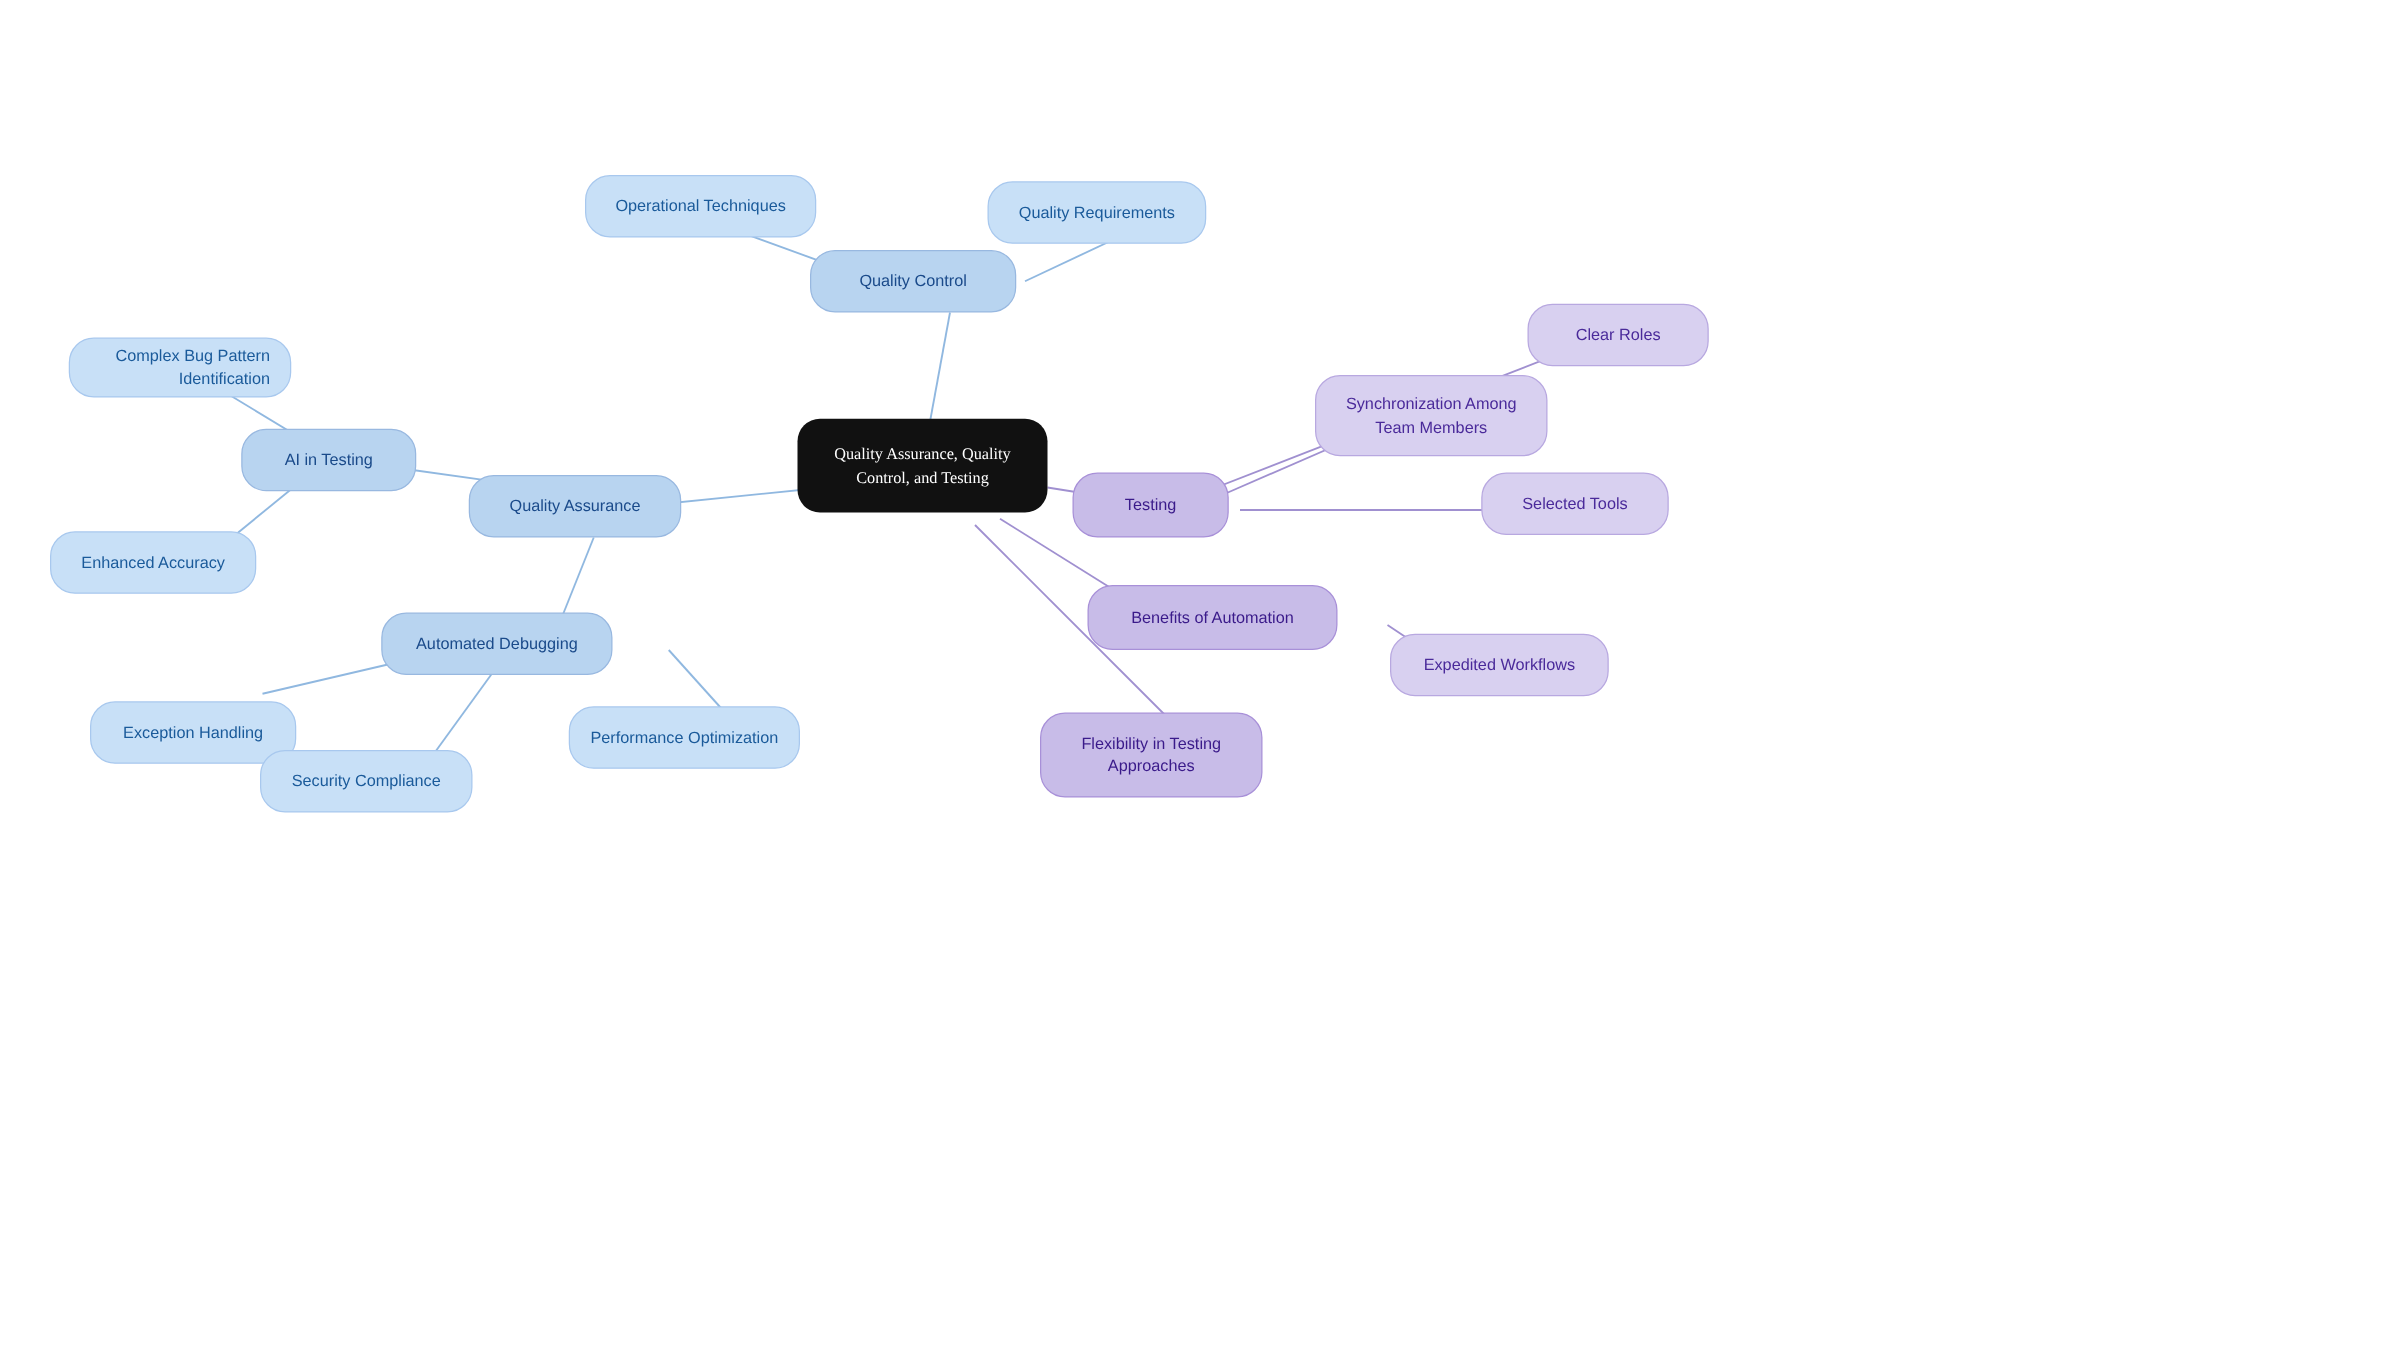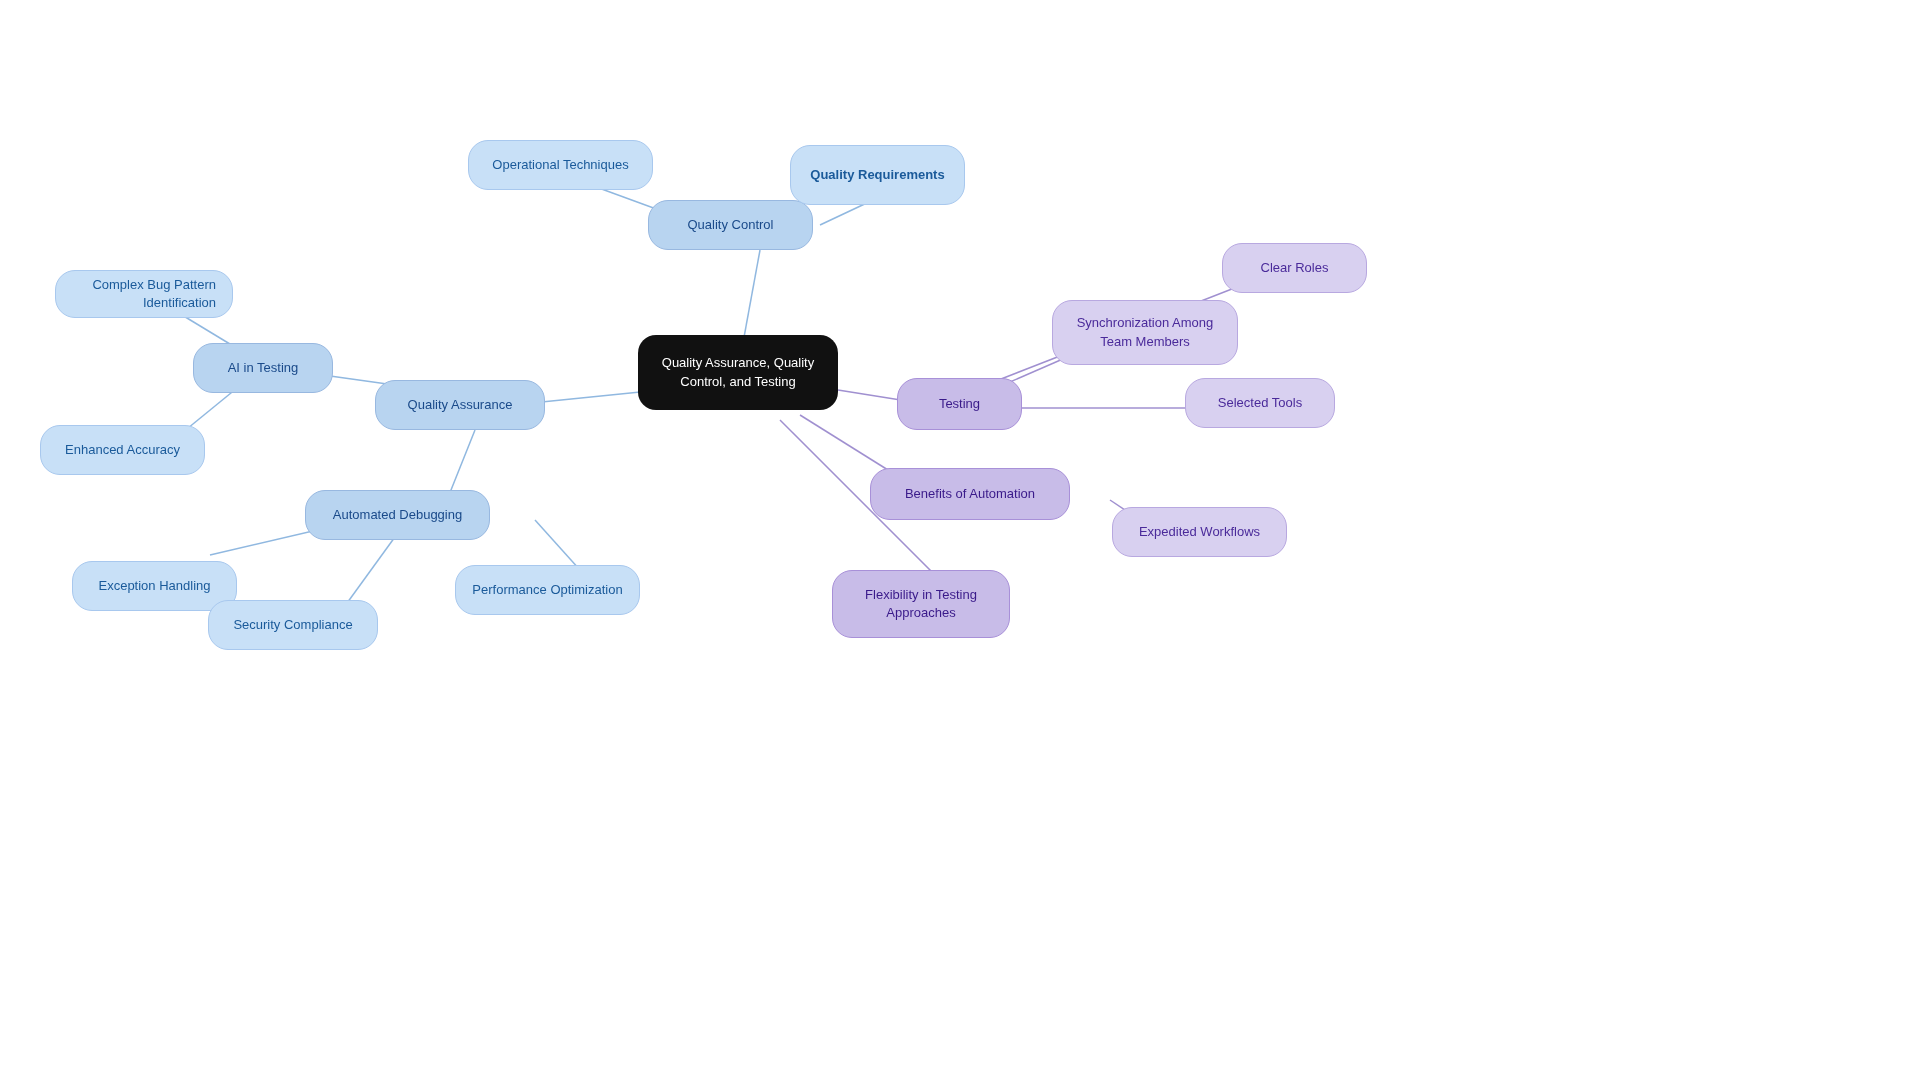"Quality Requirements" div.node { font-weight: bold -> none; height: 60px -> 50px }
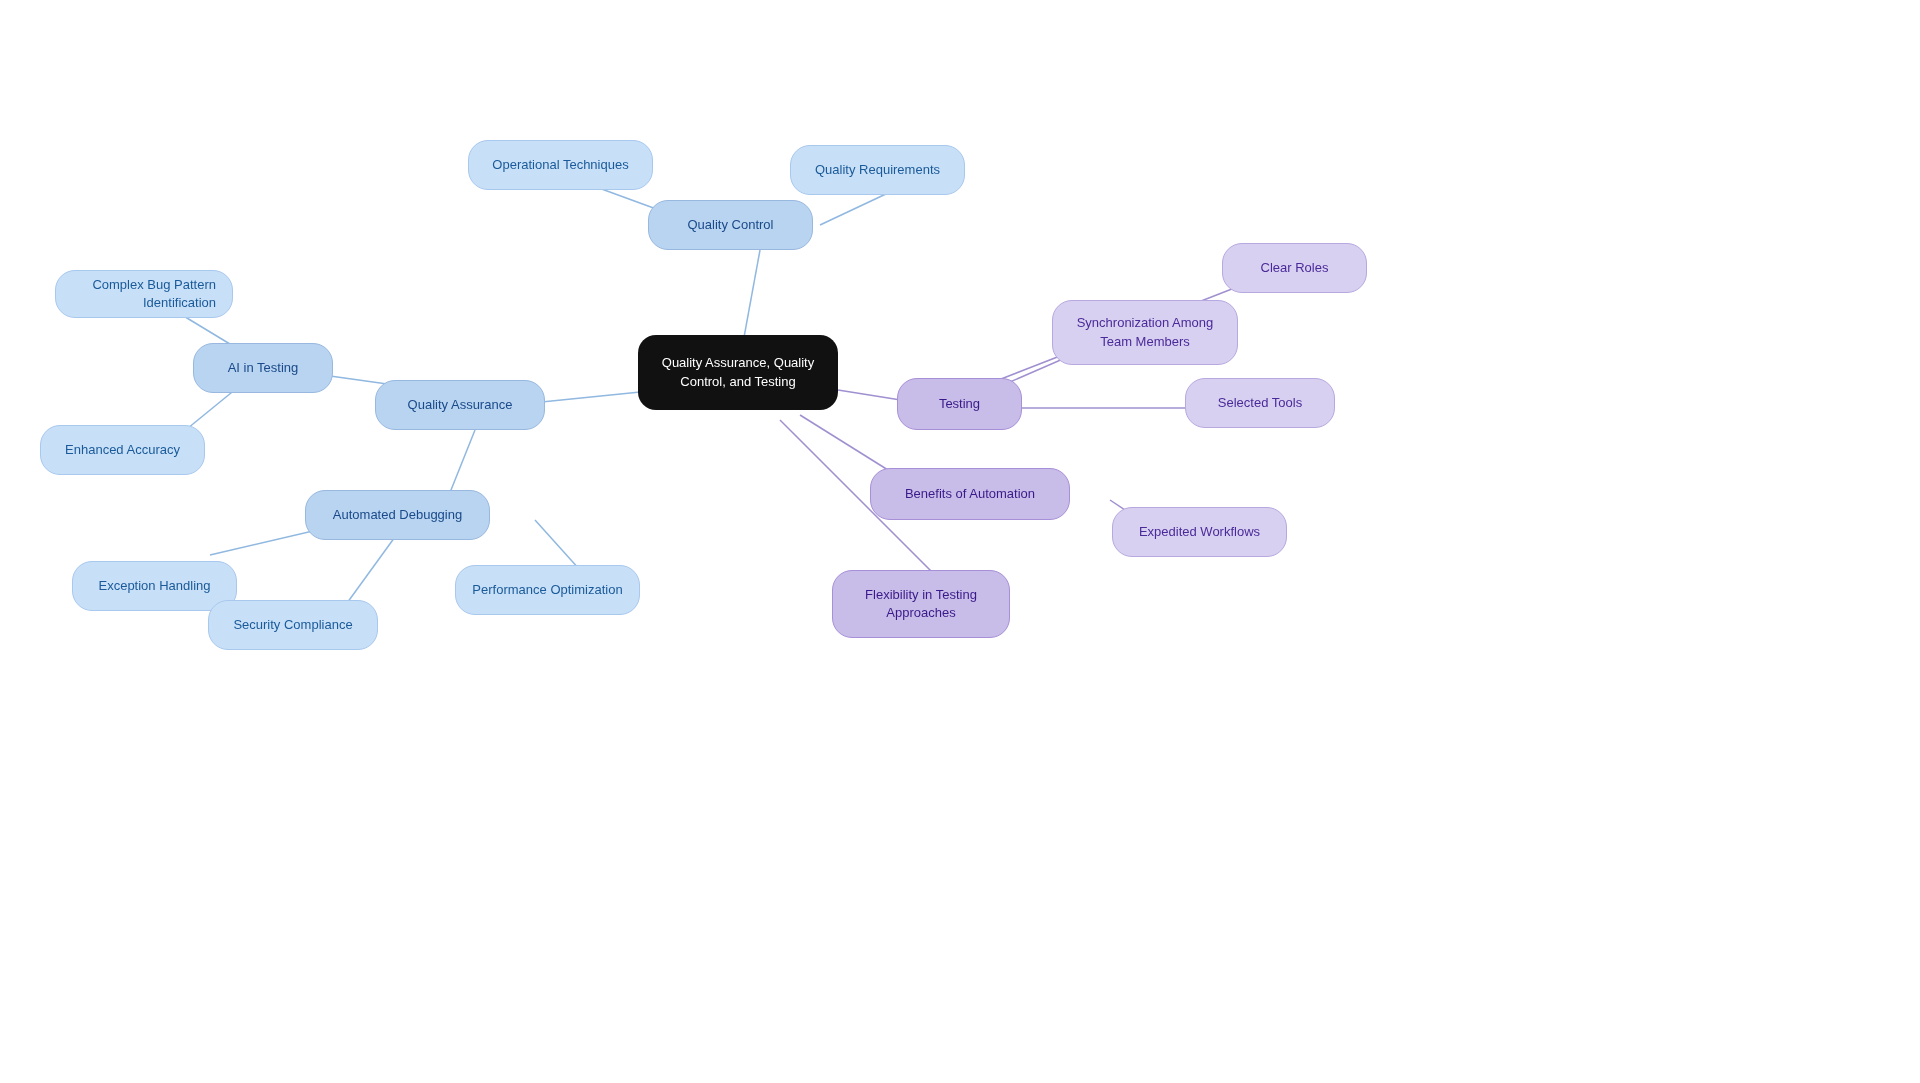"Quality Assurance, Quality Control, and" div.node { font-family: none -> Liberation Serif, serif }
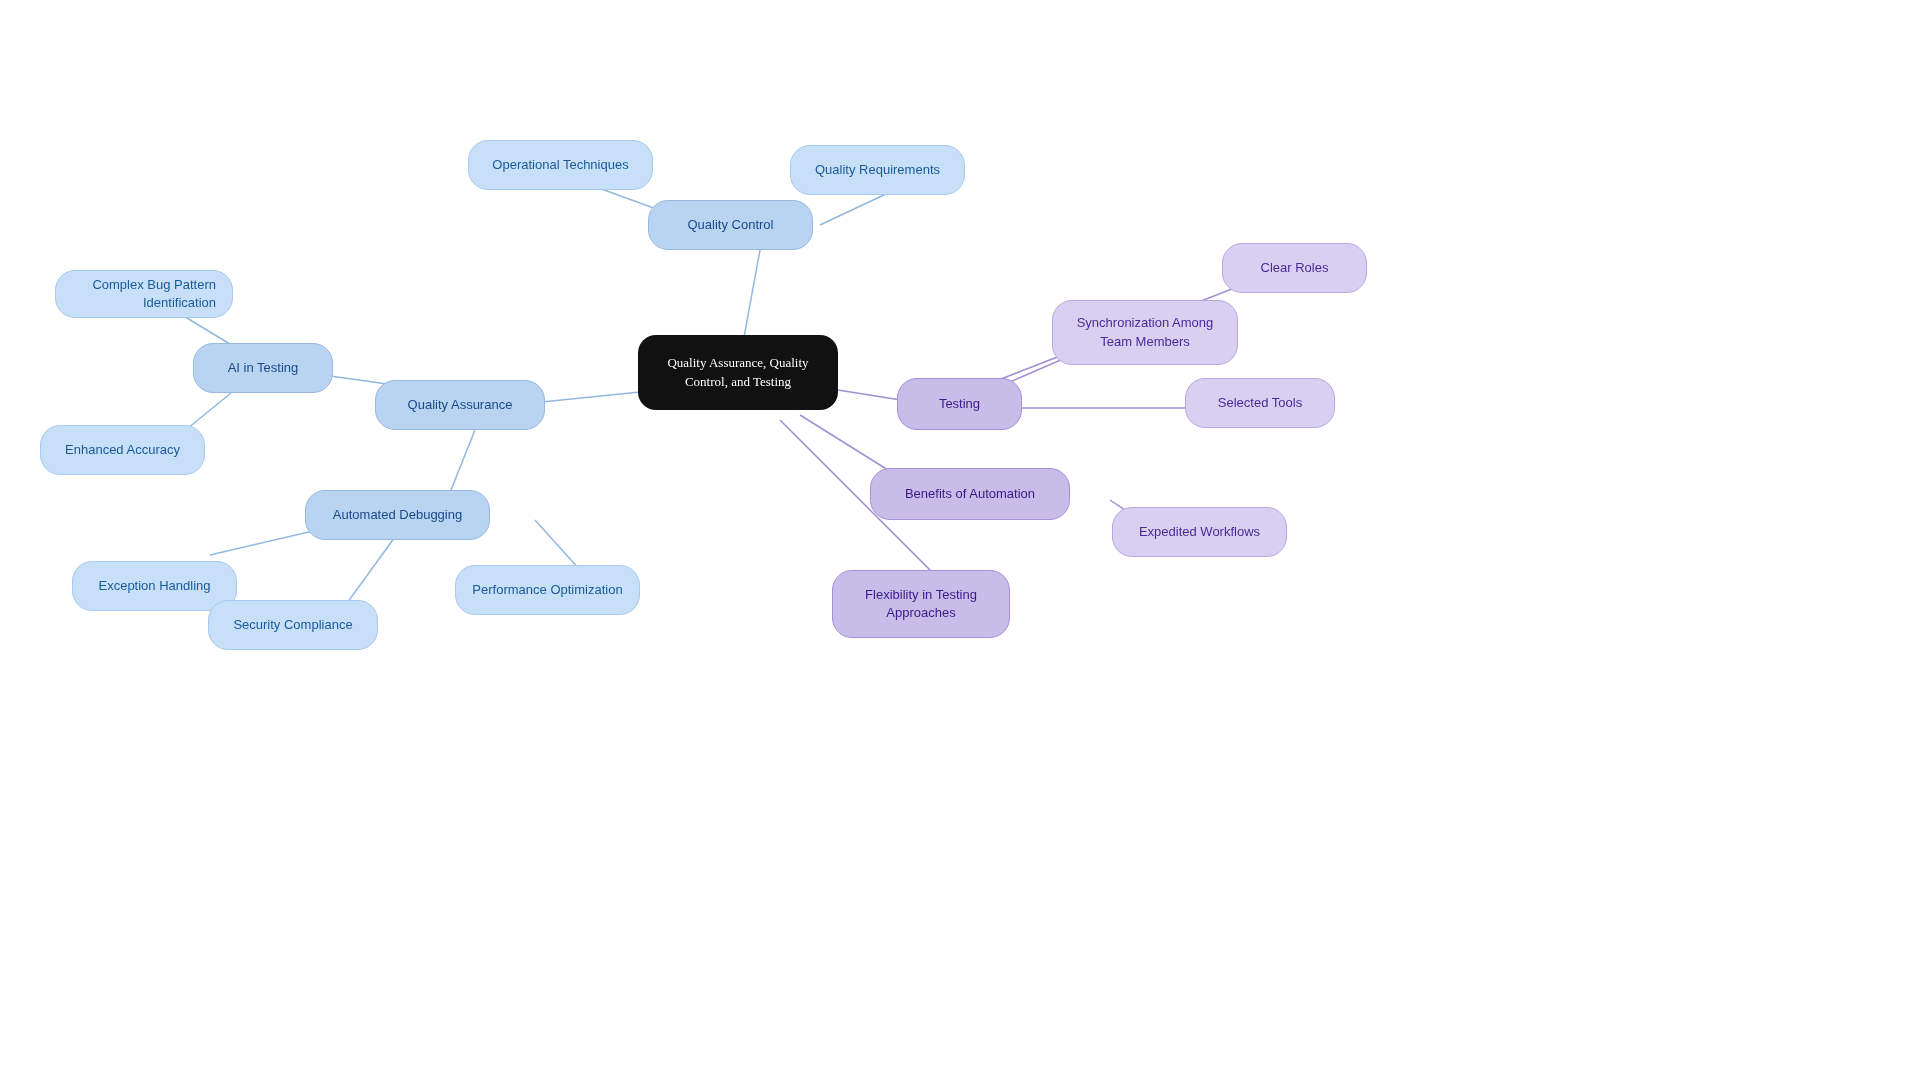"Testing" div.node { margin-left: 39px -> none }
